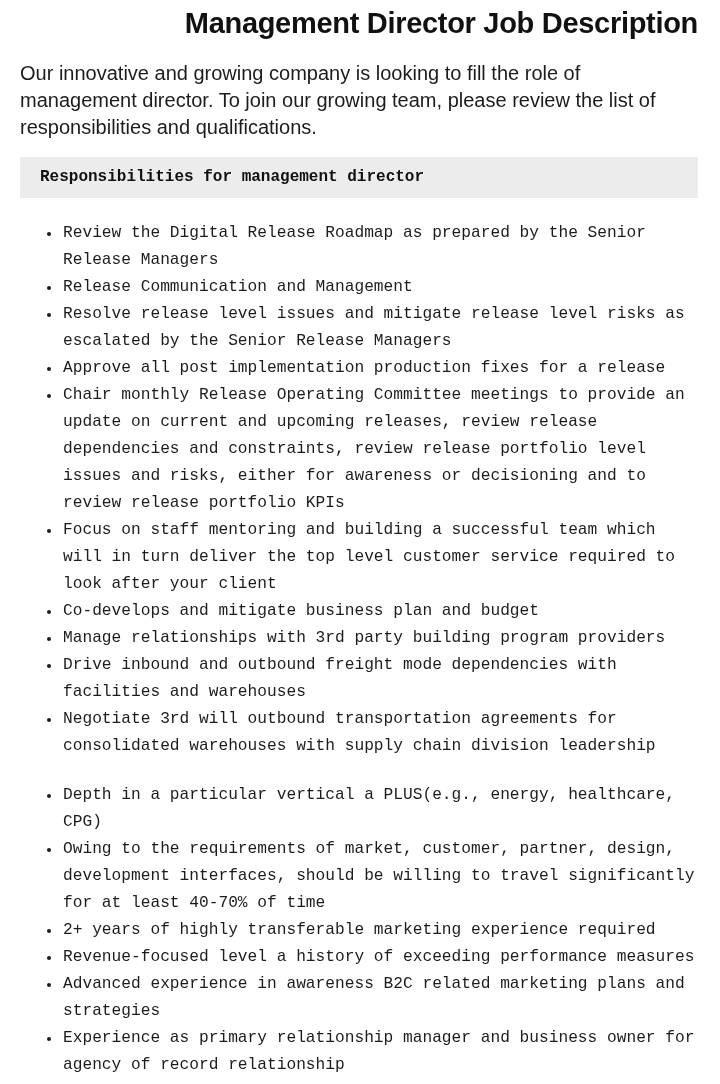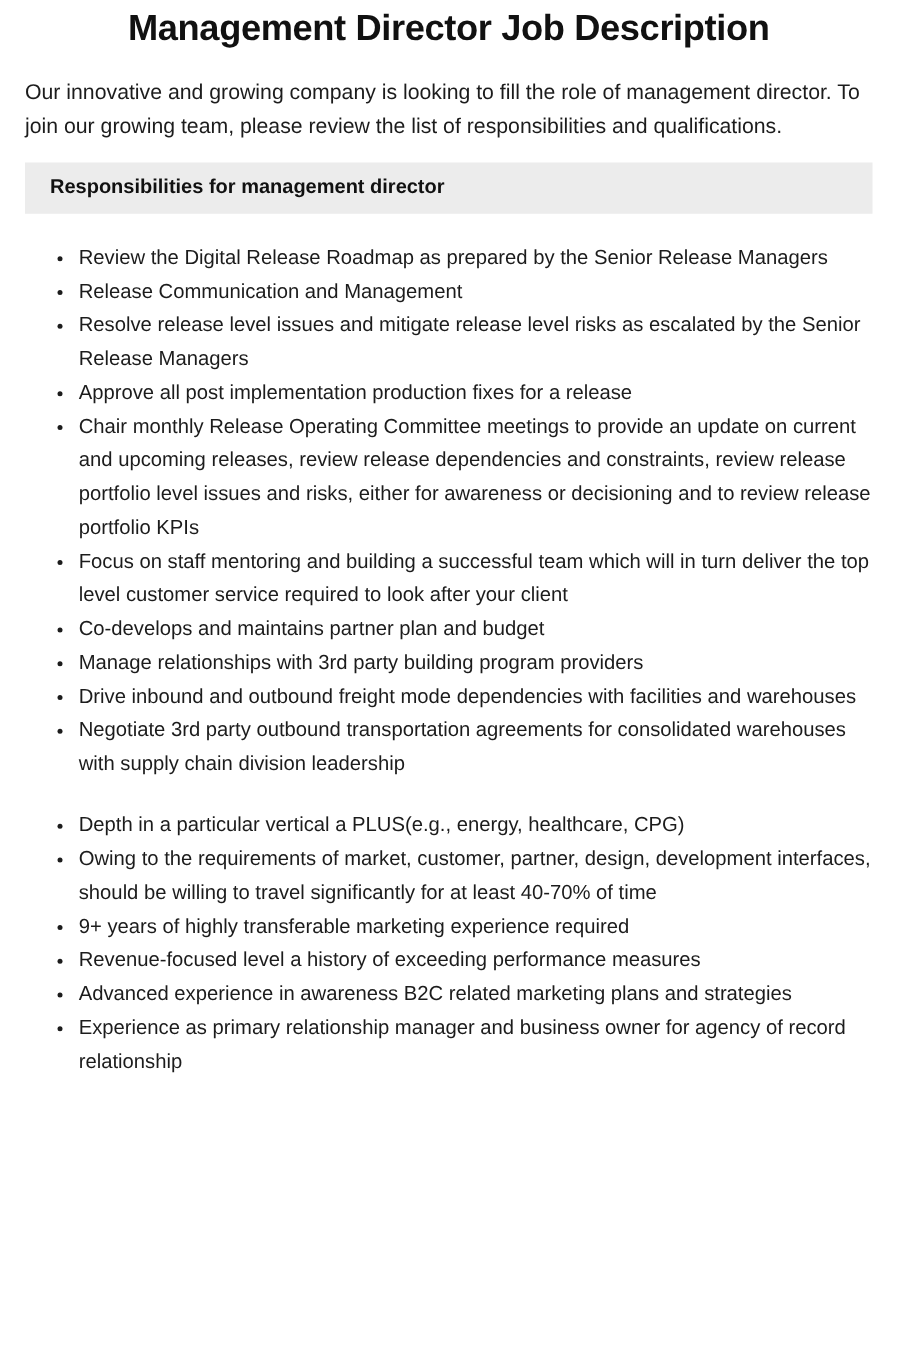"Management Director Job Description" h1.doc-title { text-align: center -> right }
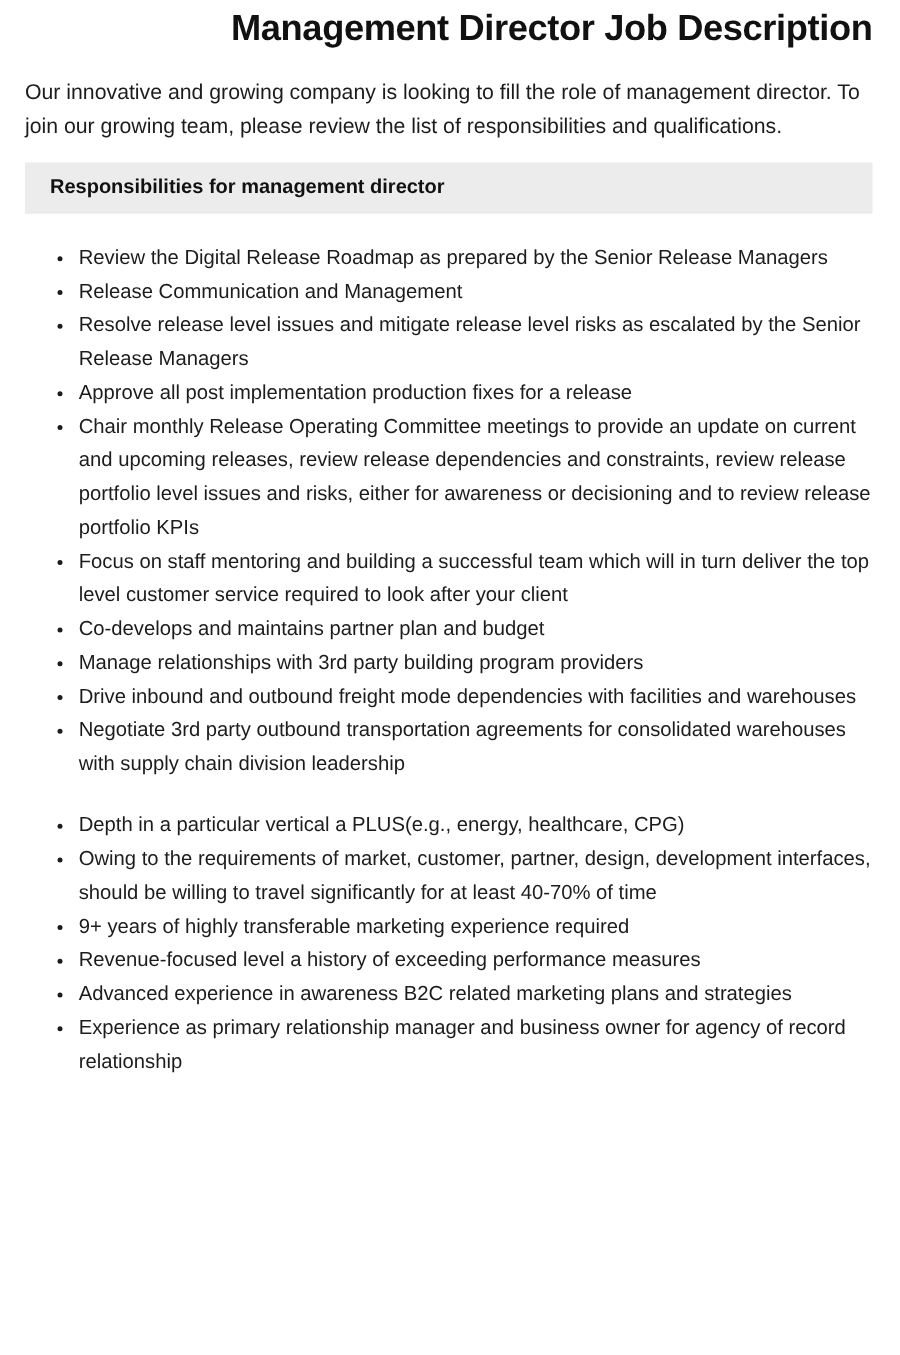"Our innovative and growing company" p.intro { font-size: 17px -> 20px }
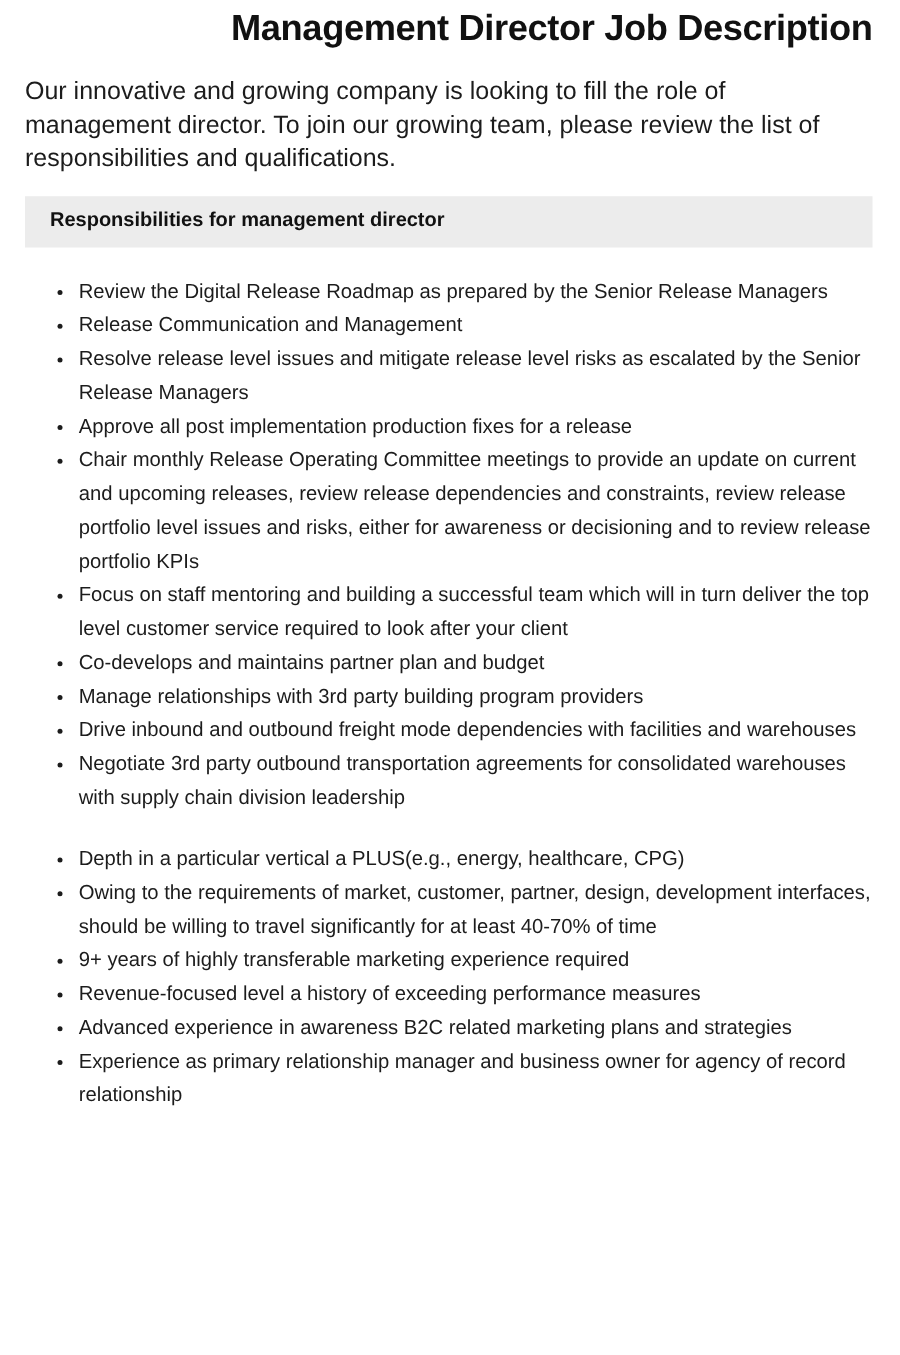"Responsibilities for management director" .section { font-family: none -> Liberation Mono, monospace }
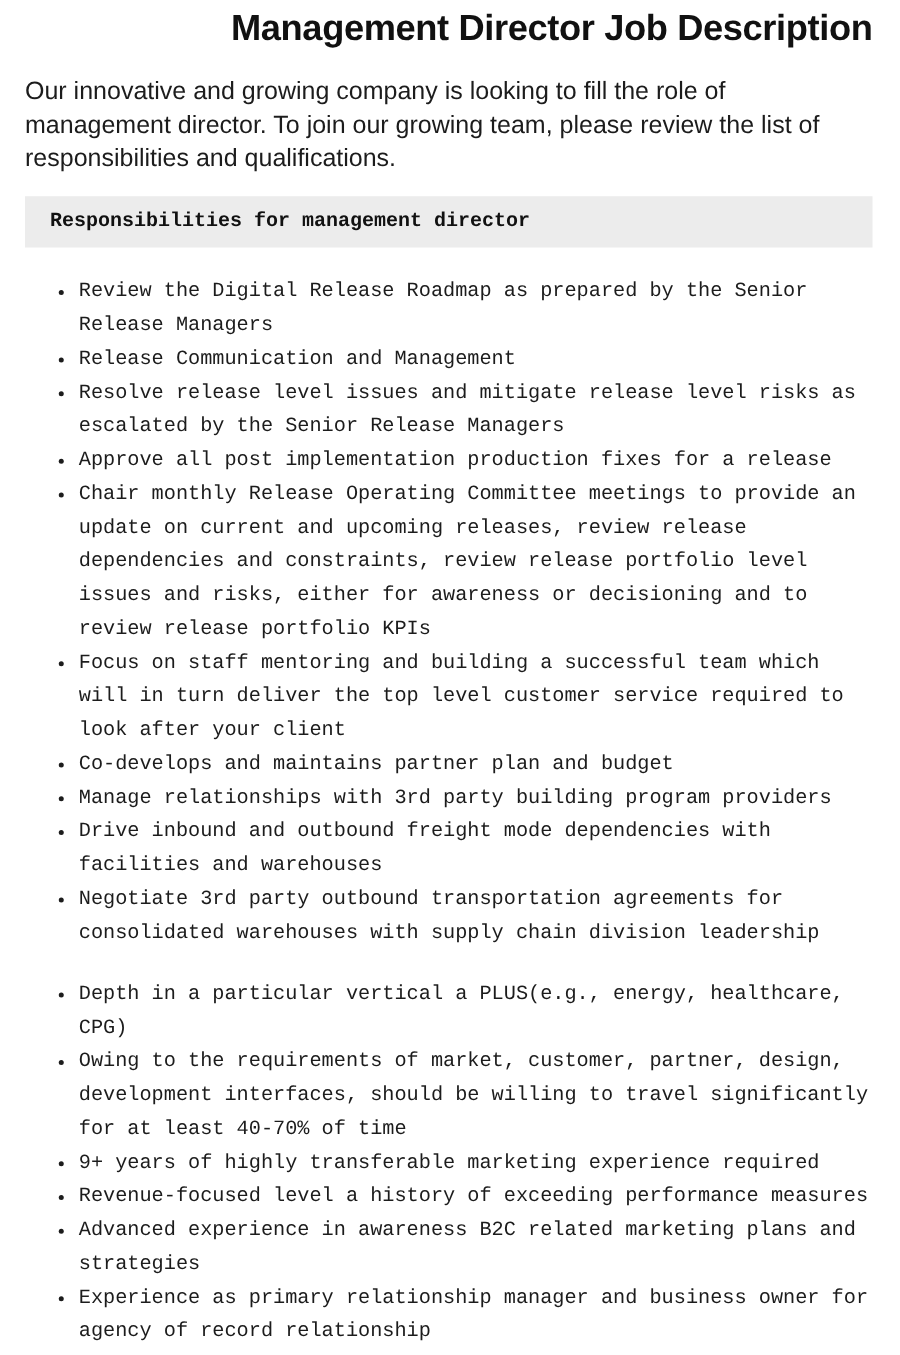"Co-develops and maintains partner plan" li { text: maintains partner -> mitigate business }
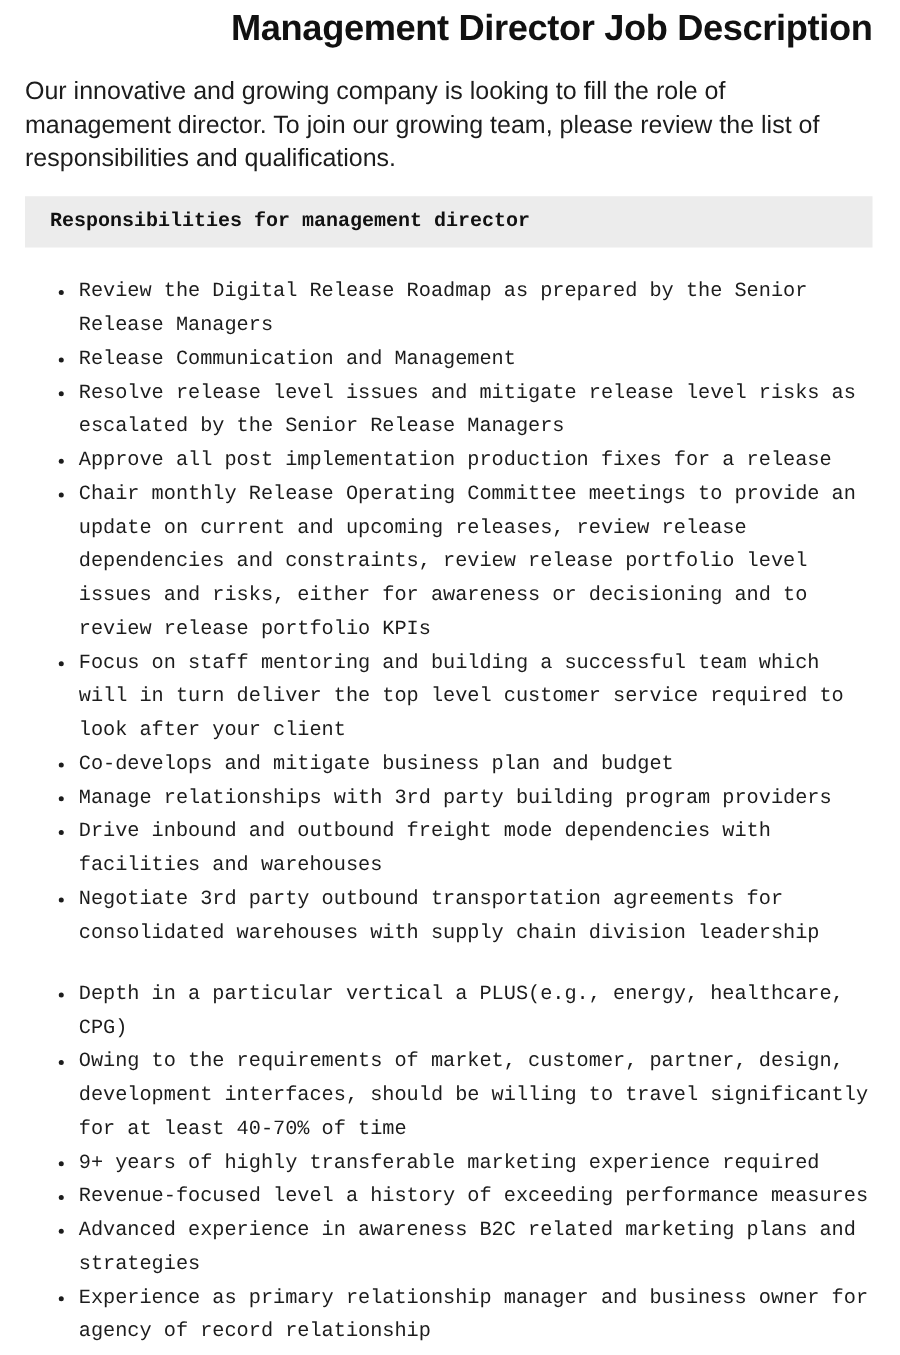"Negotiate 3rd party outbound" li { text: party -> will }
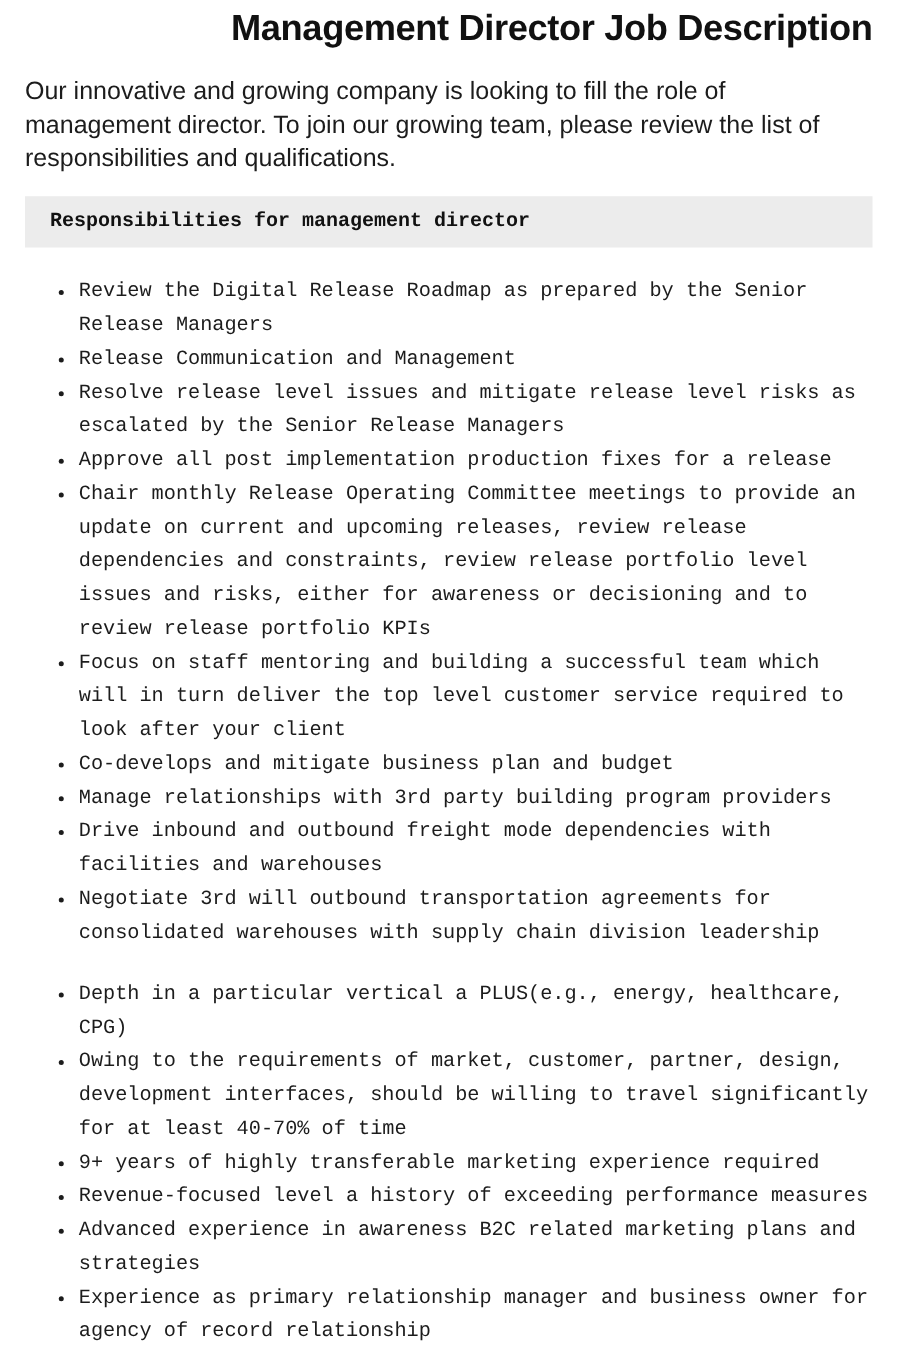"9+ years of highly transferable" li { text: 9+ -> 2+ }
